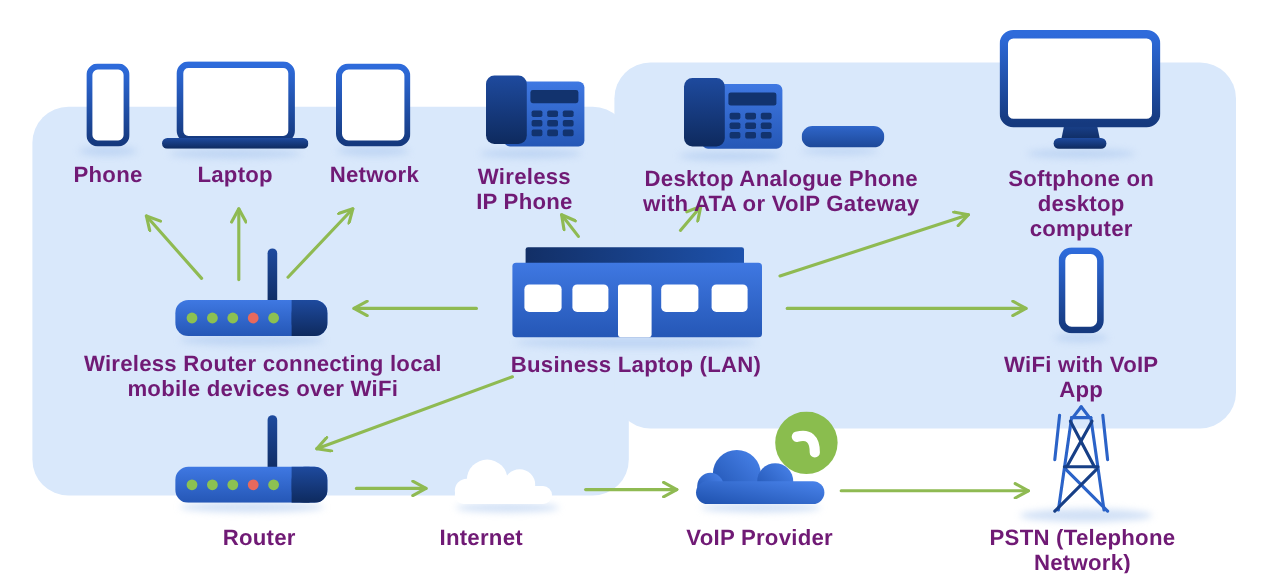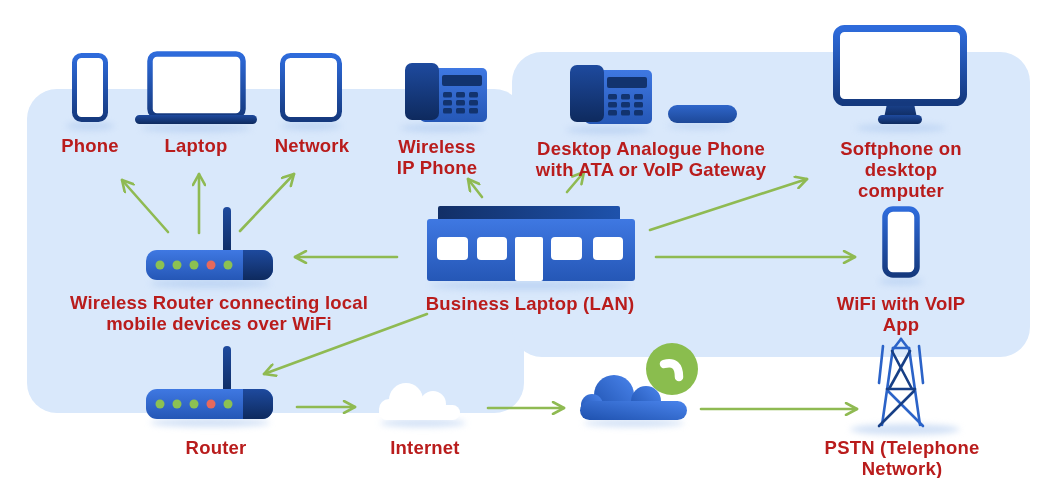"Phone" .lbl { color: #b91c1c -> #701a75 }
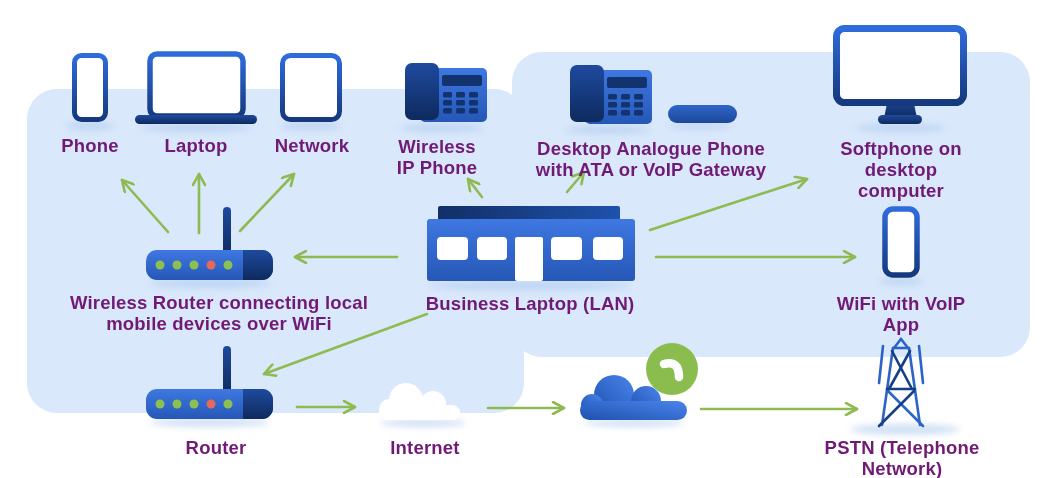"Internet" div.lbl { left: 425px -> 401px }
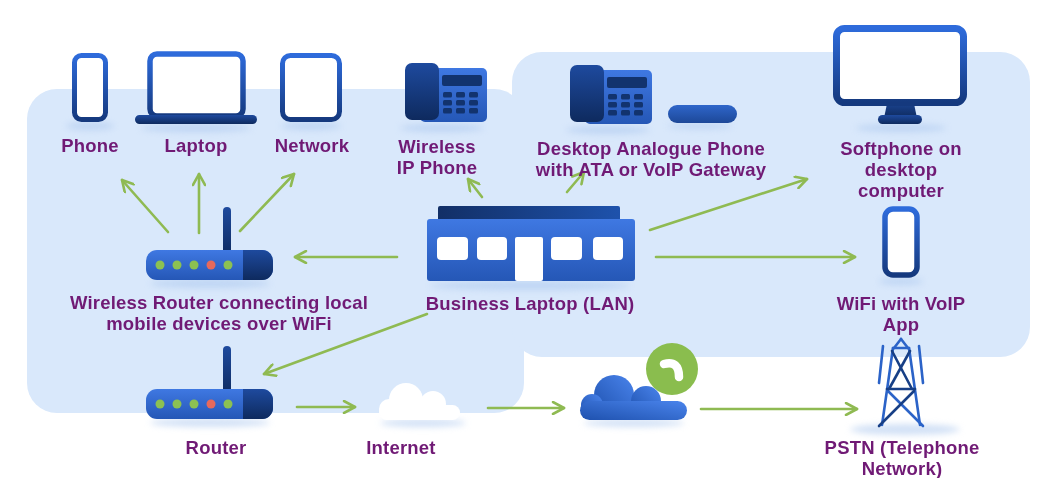"VoIP Provider" div.lbl { html: none -> <div>VoIP Provider</div> }
